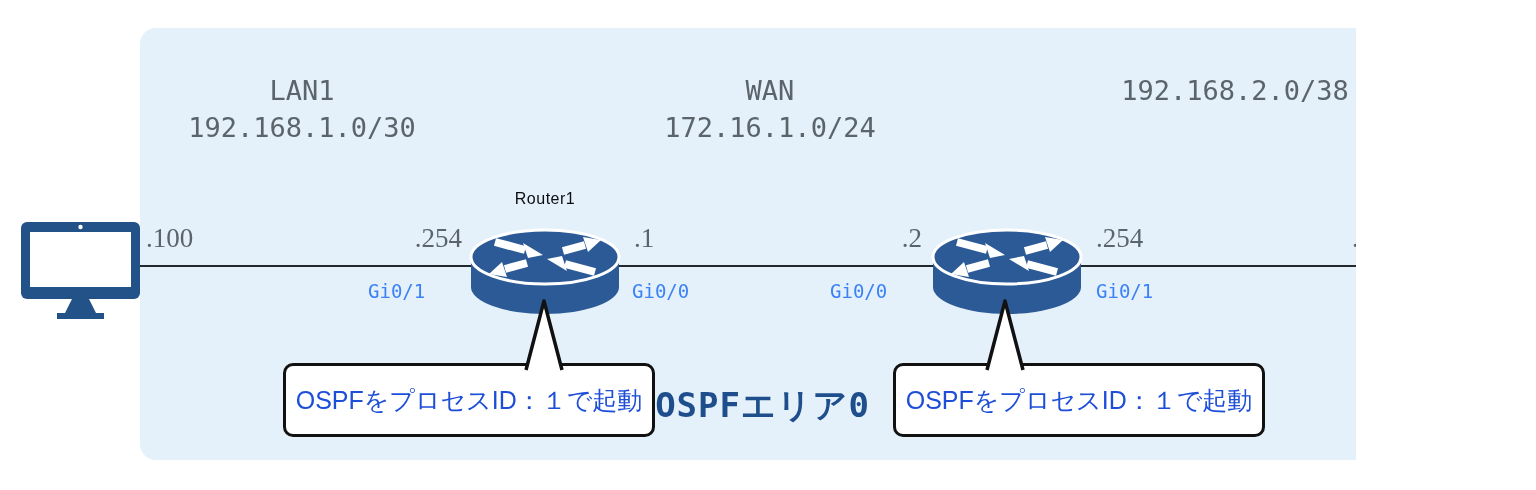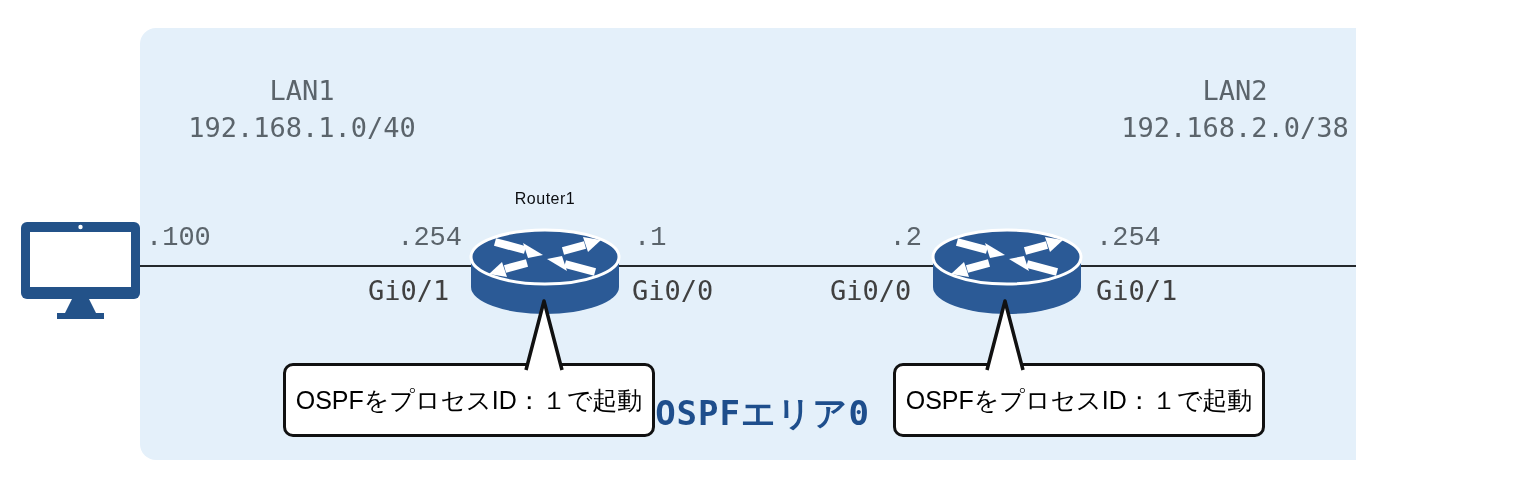"WAN" div.net-label { html: none -> <div> <div>WAN</div> <div>172.16.1.0/24</div> </div> }
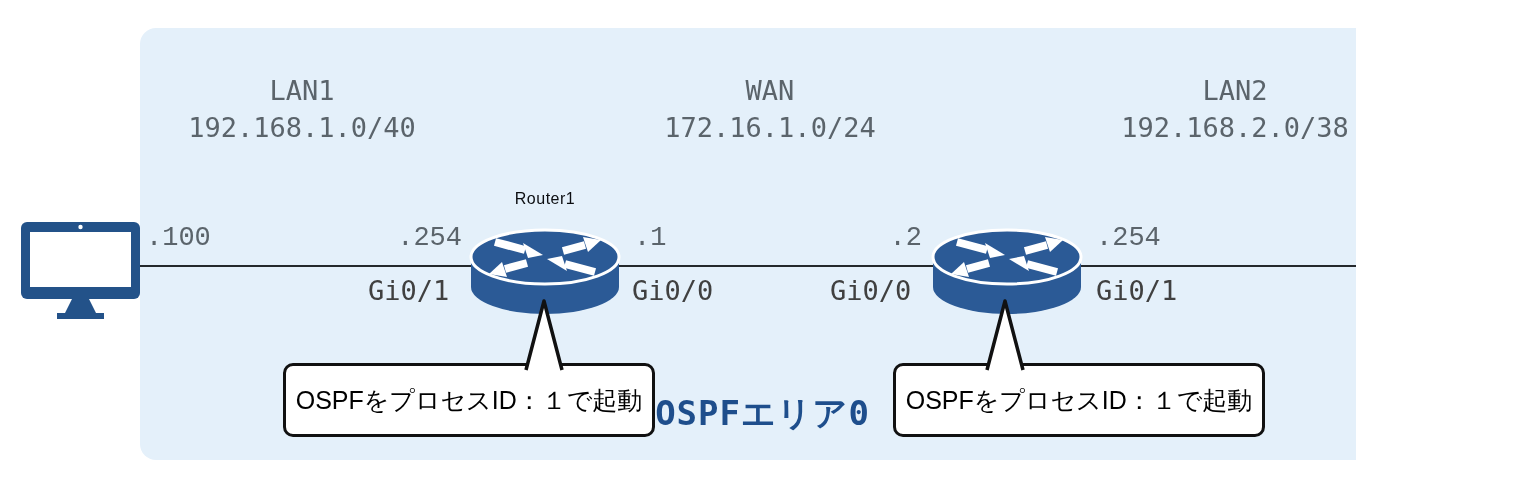"LAN2" div { html: <div>LAN2</div> -> none }
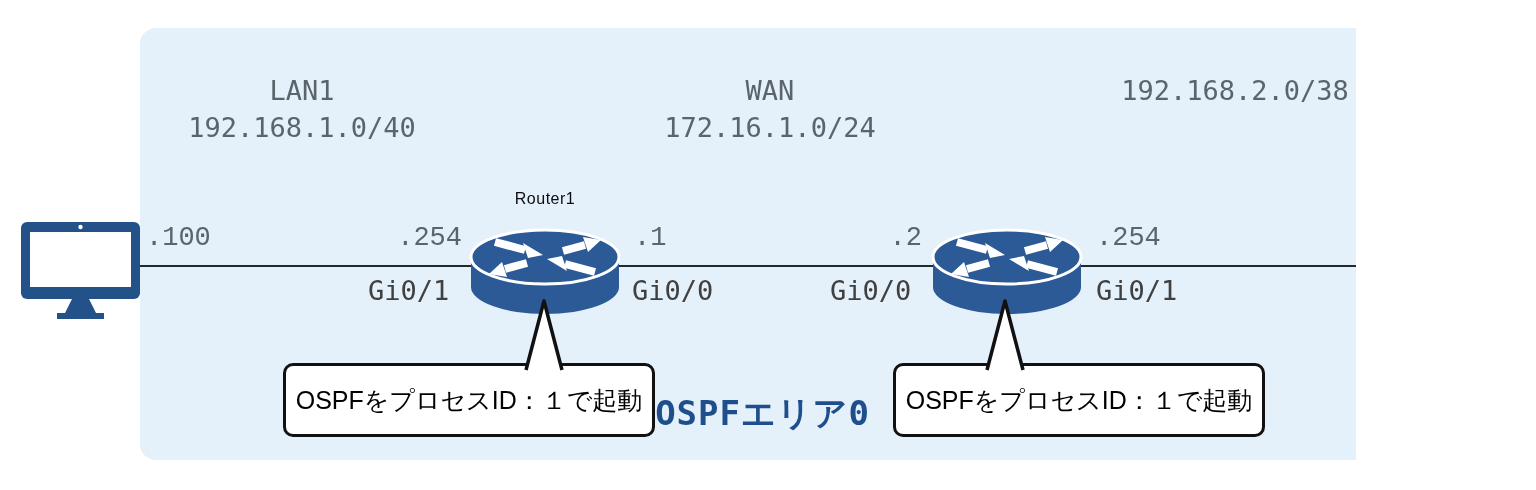"192.168.1.0/40" div { text: 192.168.1.0/40 -> 192.168.1.0/30 }
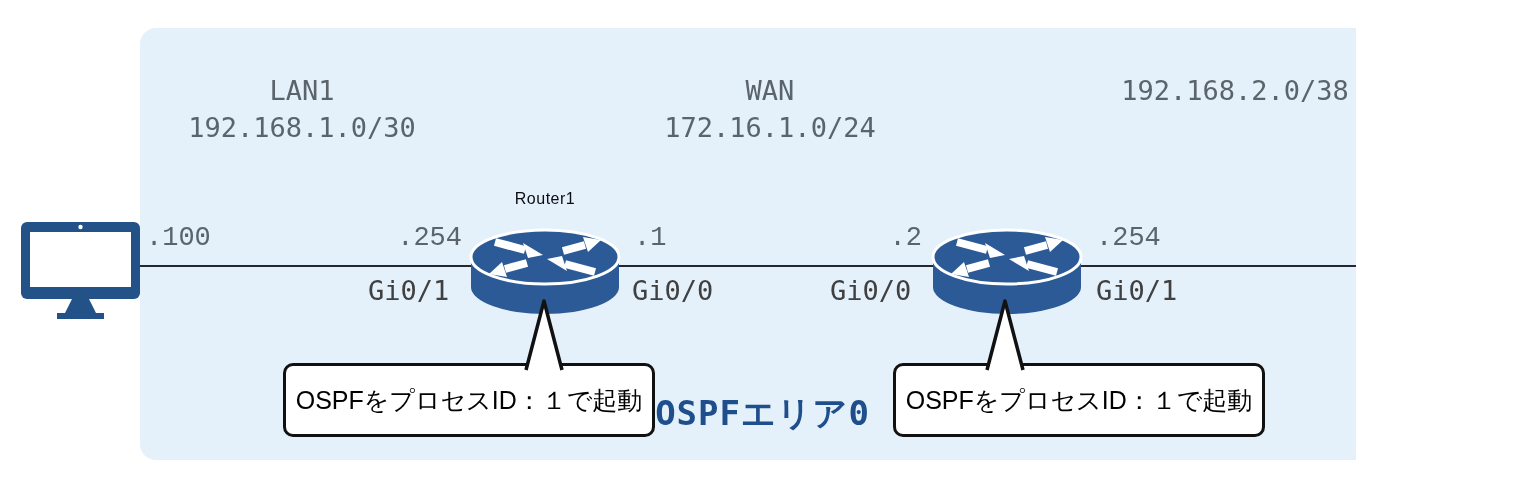".100" .ip { font-family: Liberation Mono, monospace -> Liberation Serif, serif }
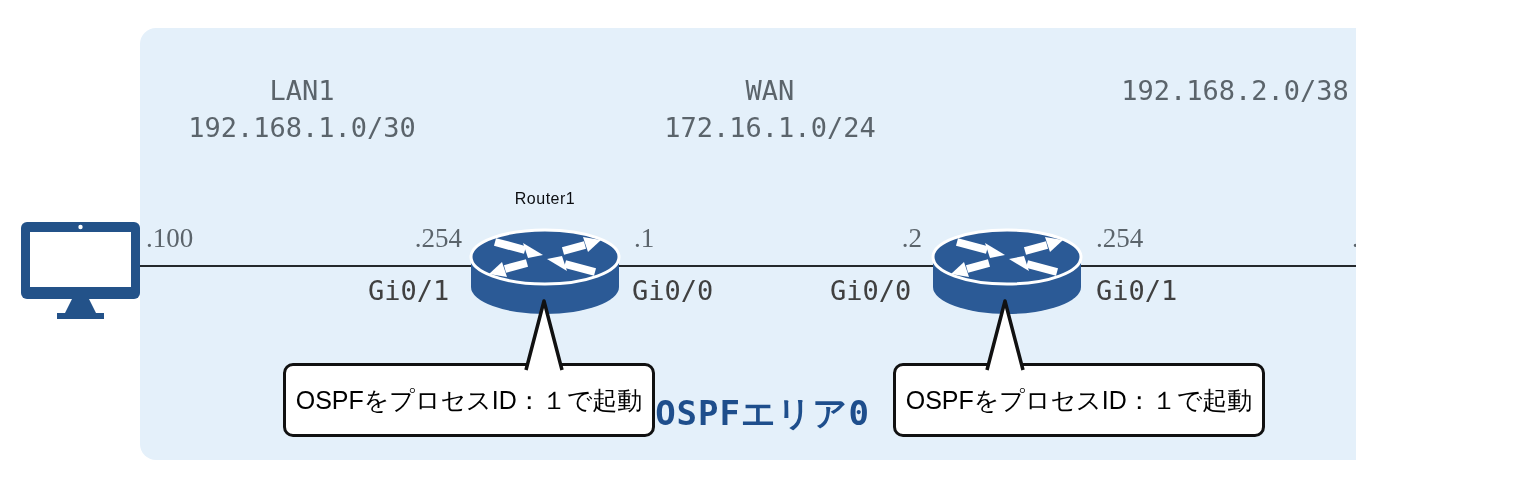"Gi0/1" .if { color: #404040 -> #3b82f6; font-size: 27px -> 19px }
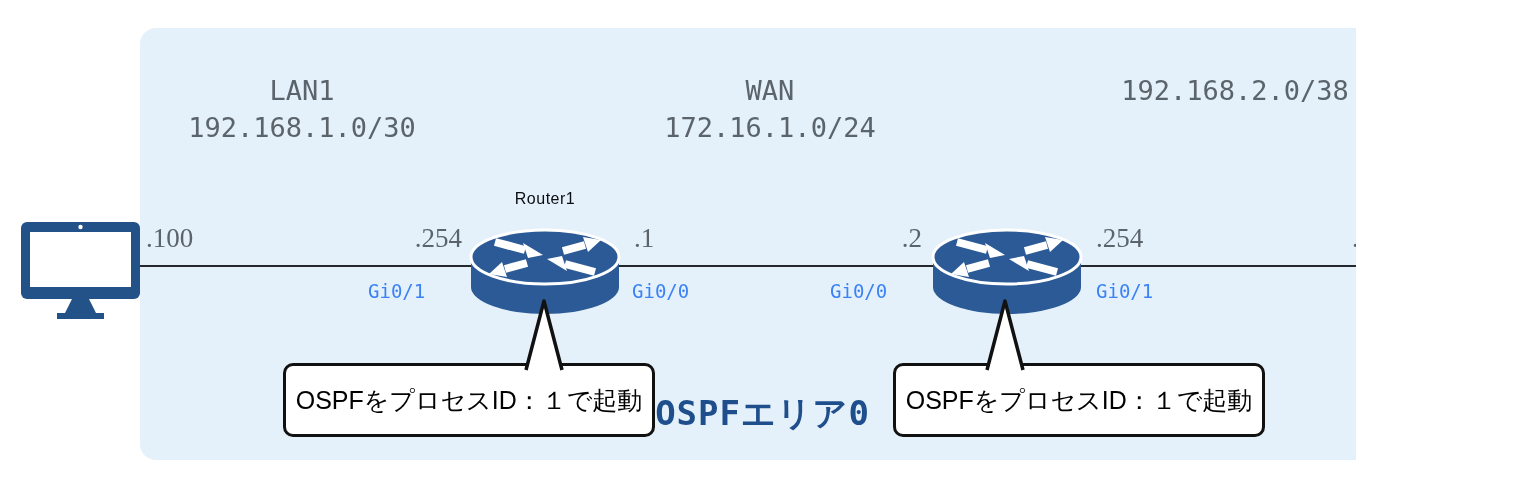"OSPFをプロセスID：１で起動" .callout { color: #000000 -> #1d4ed8 }
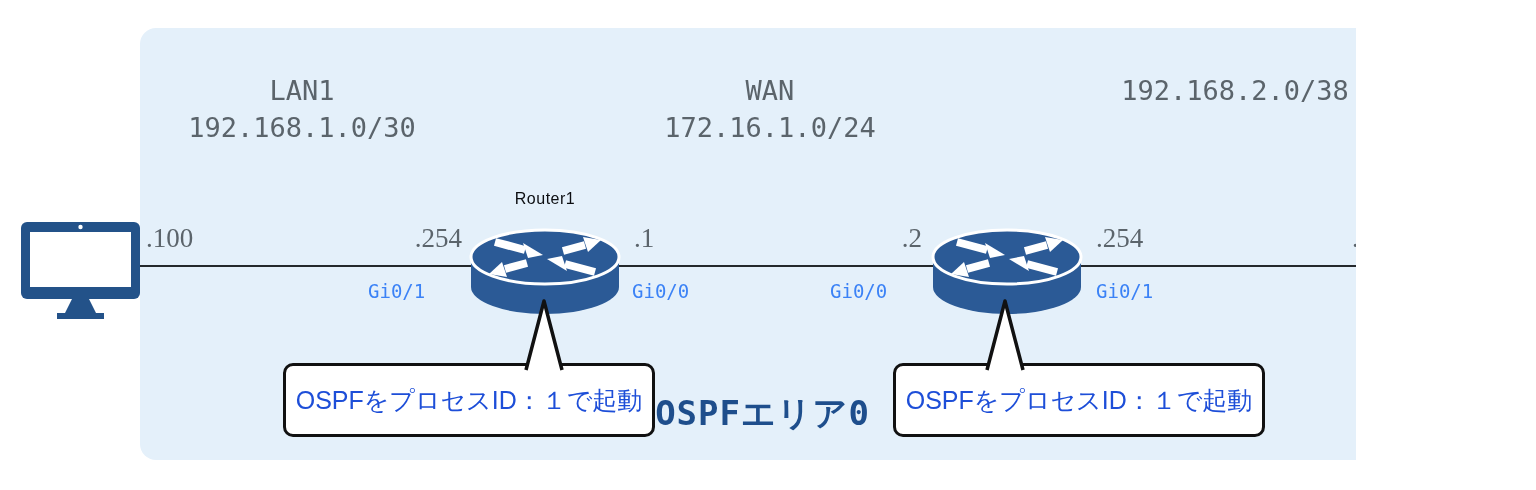"OSPFエリア0" .area-label { margin-top: 8px -> none }
